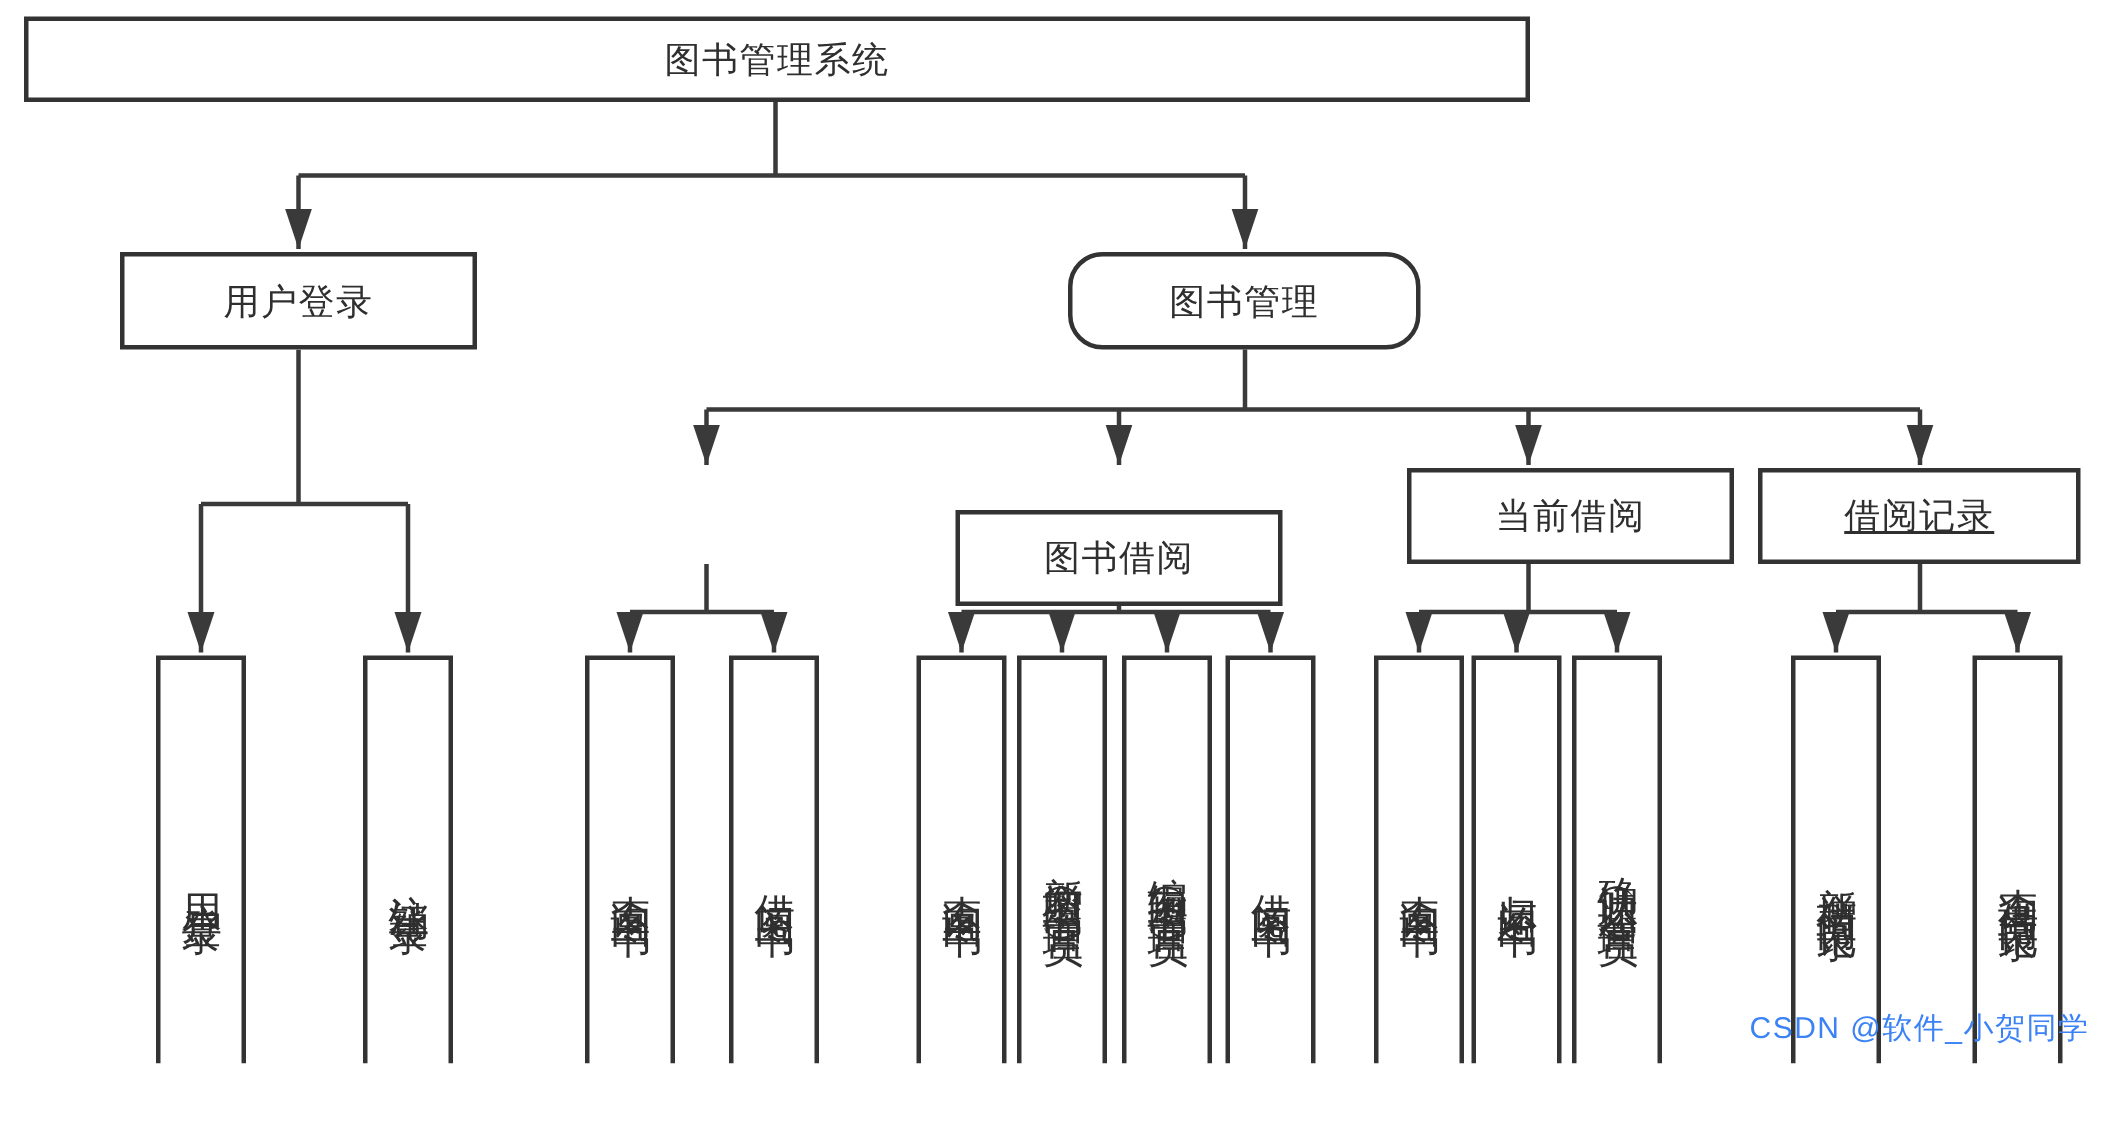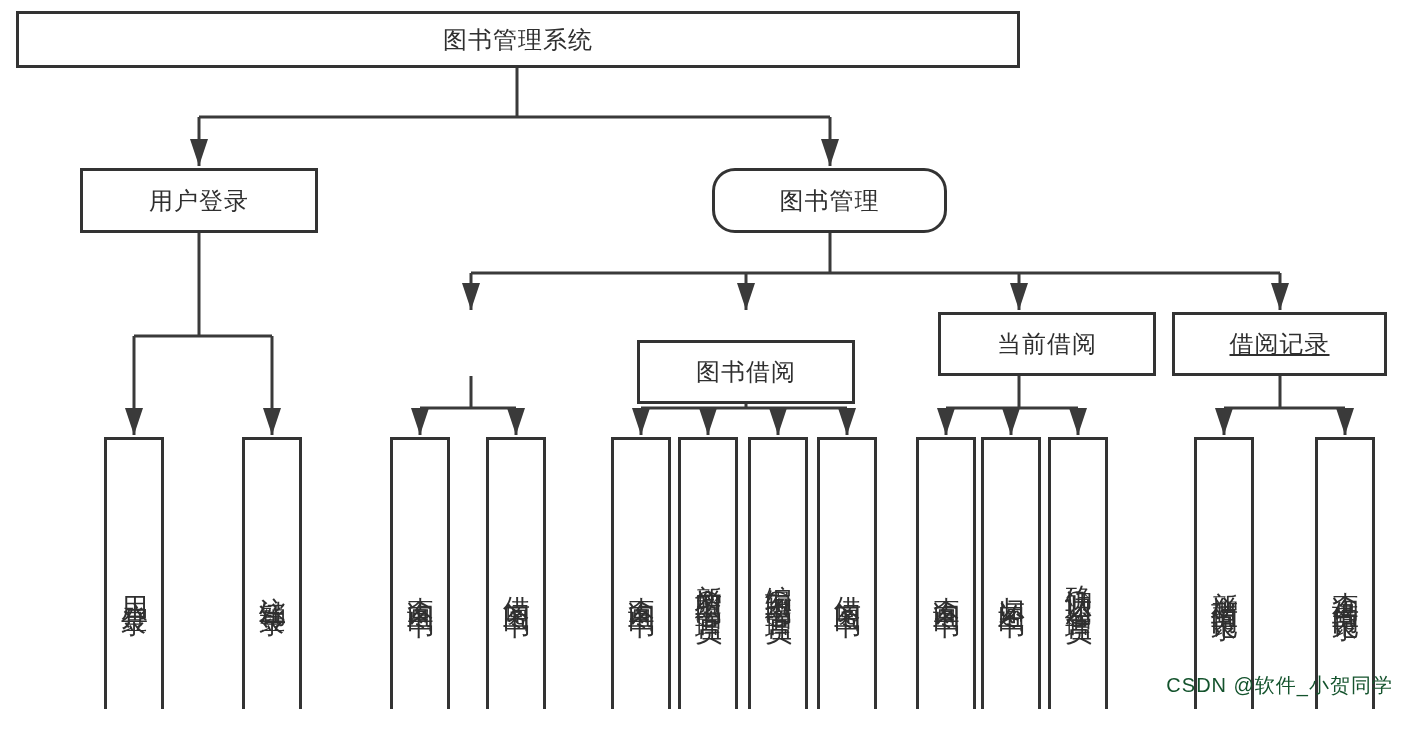"CSDN @软件_小贺同学" .watermark { color: #14532d -> #3b82f6 }
